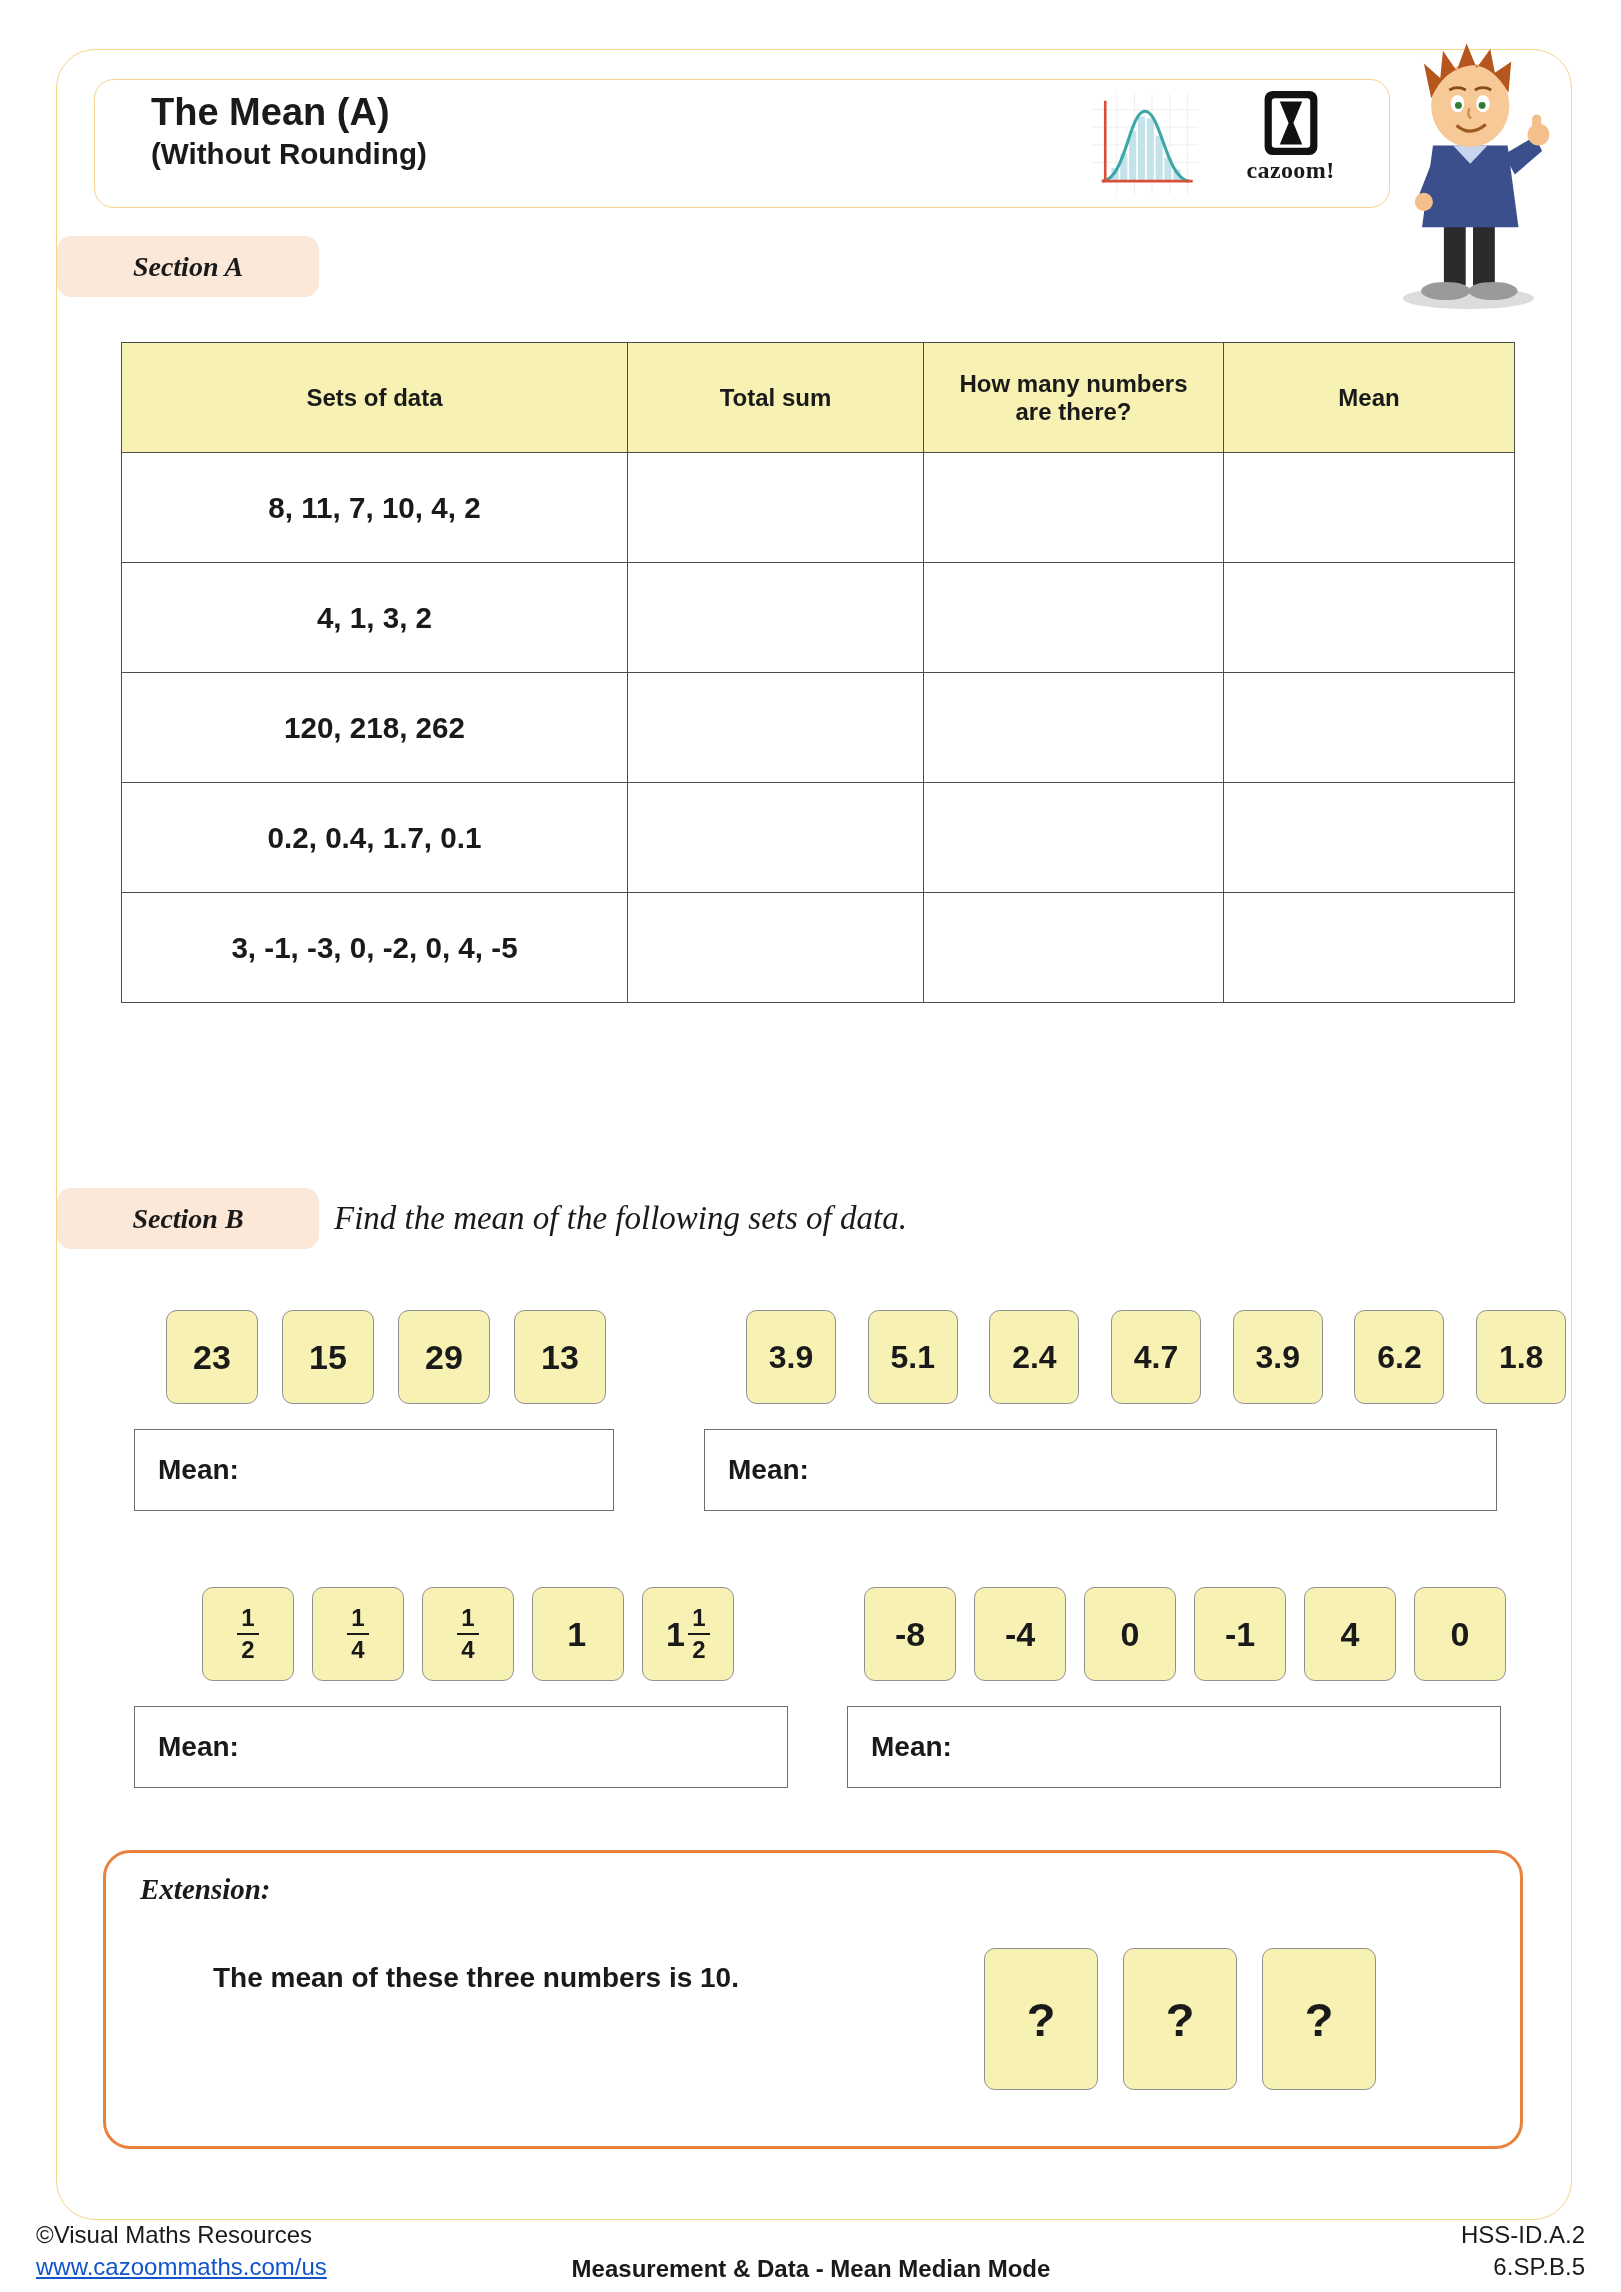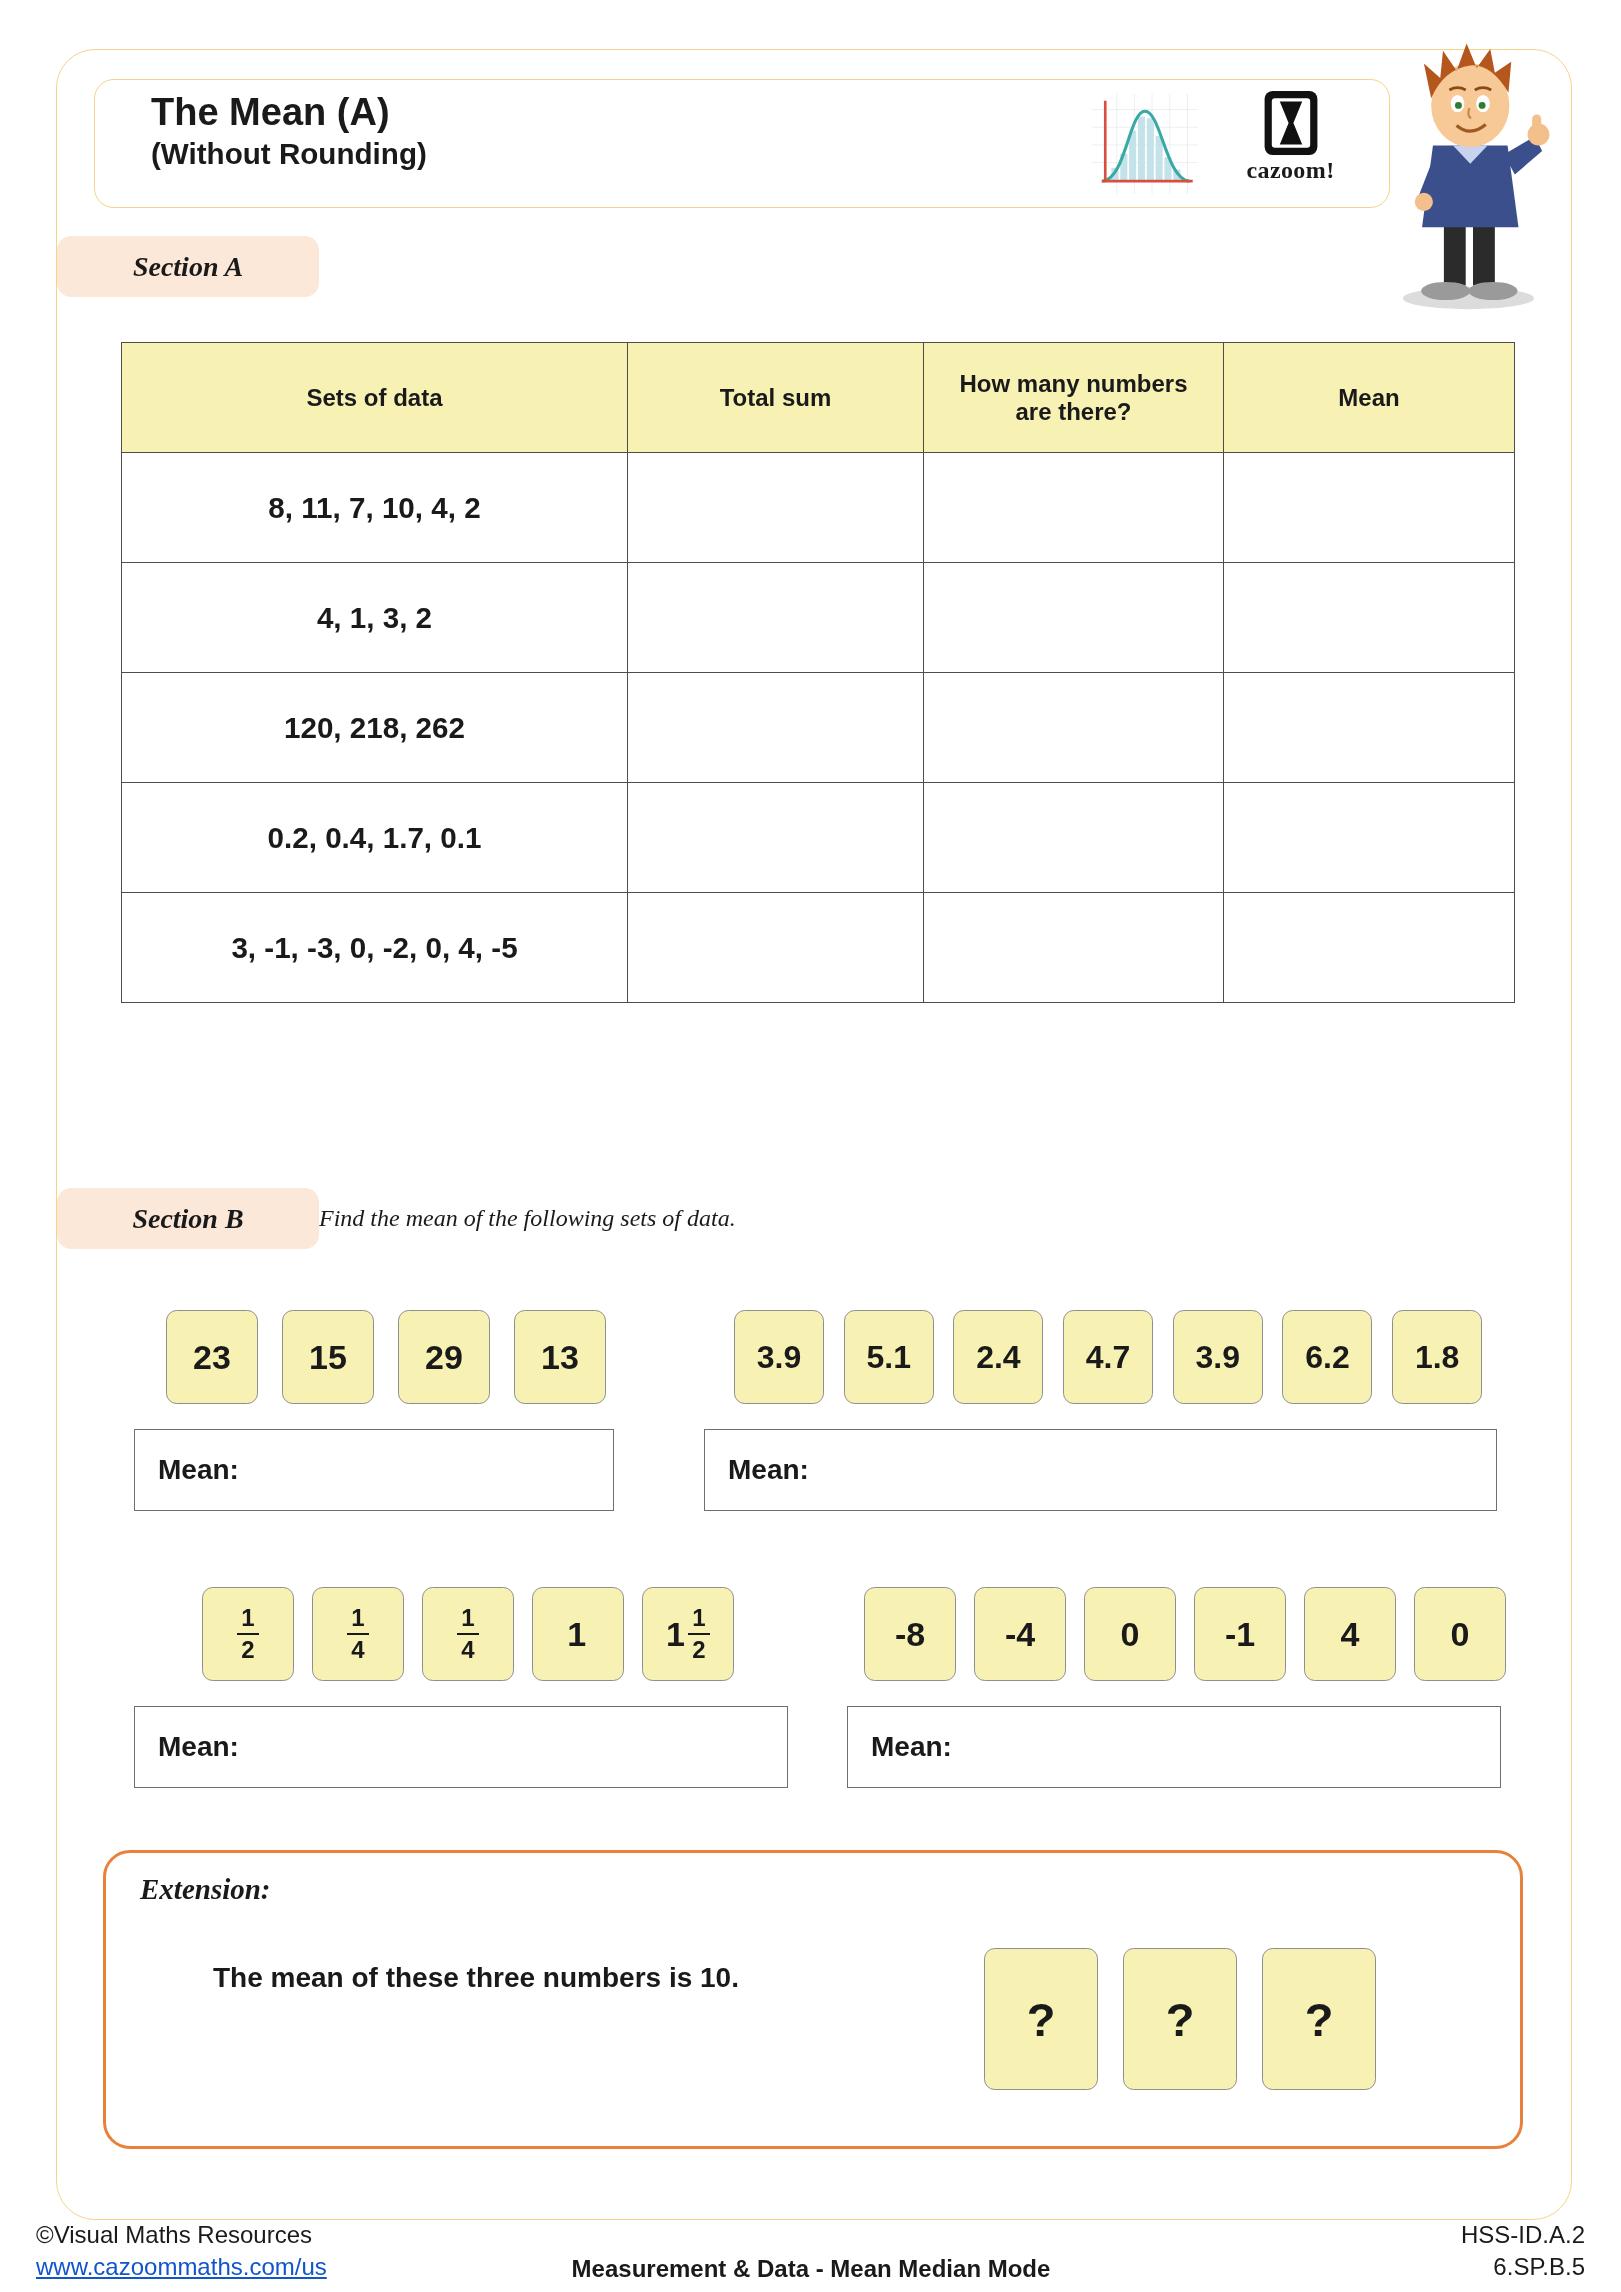"Find the mean of the" .instruction { font-size: 24px -> 33px; left: 319px -> 334px }
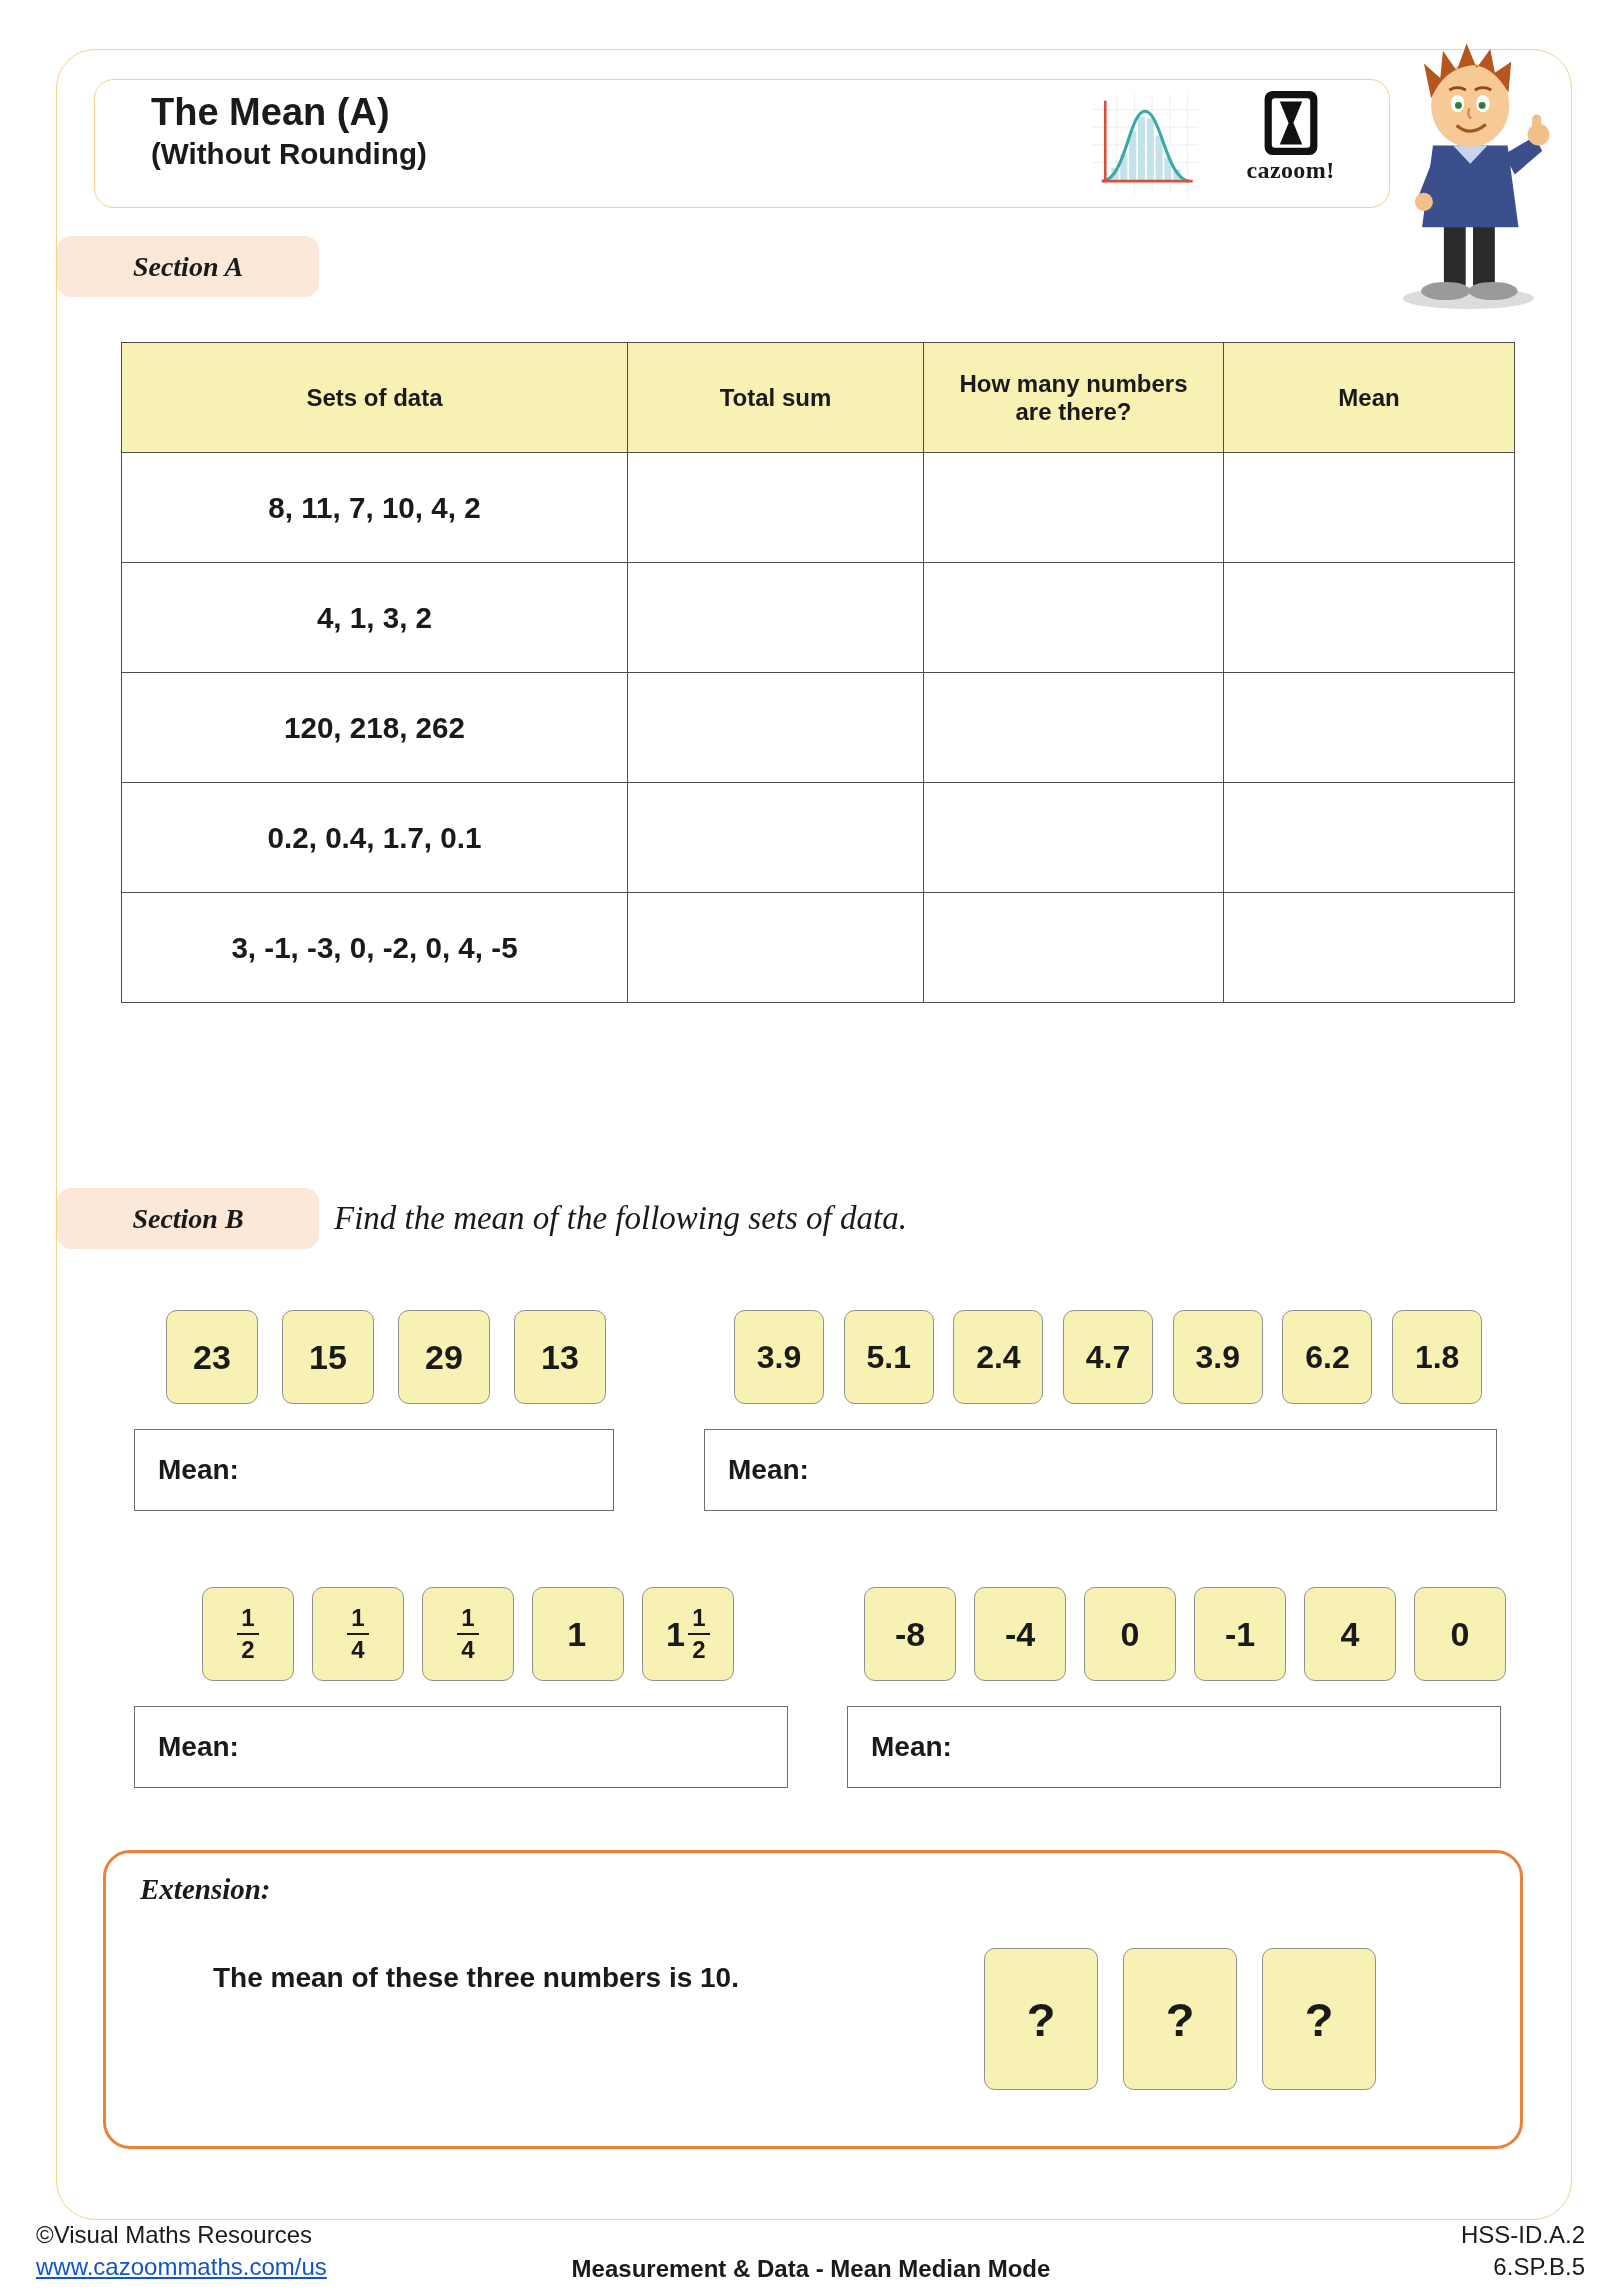"3.9" .card-sm { margin-left: none -> 12px }
